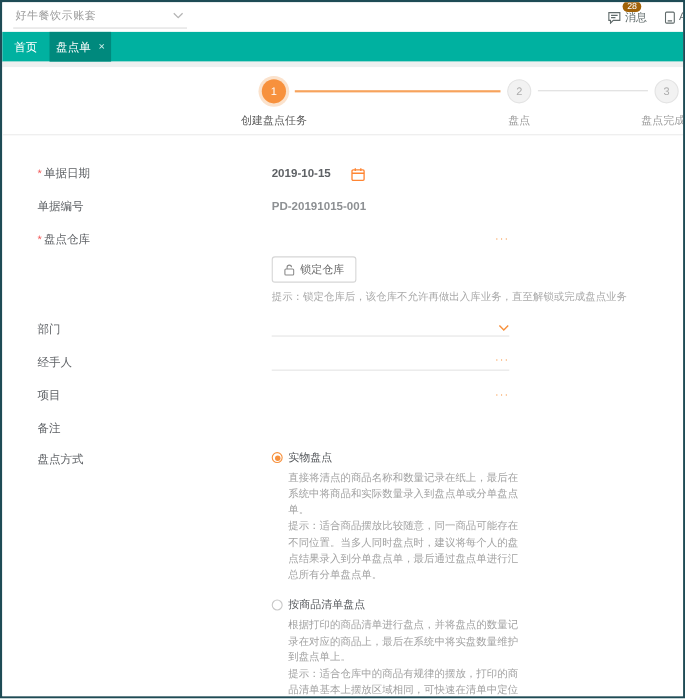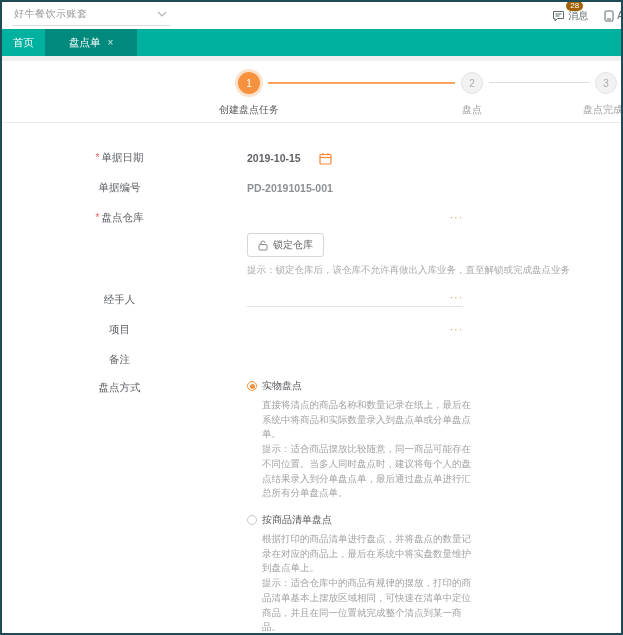"盘点单" .tab.active { padding: 0 24px -> 0 6px }
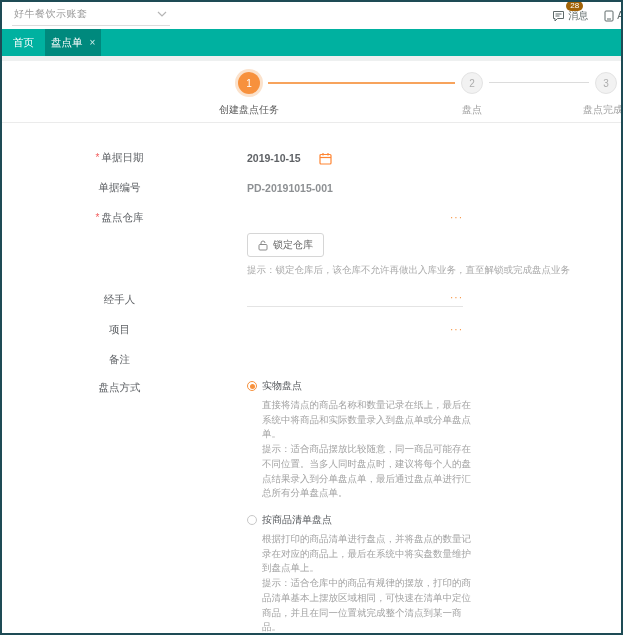"* 单据日期" .lab { padding-left: none -> 32px; text-align: center -> left }
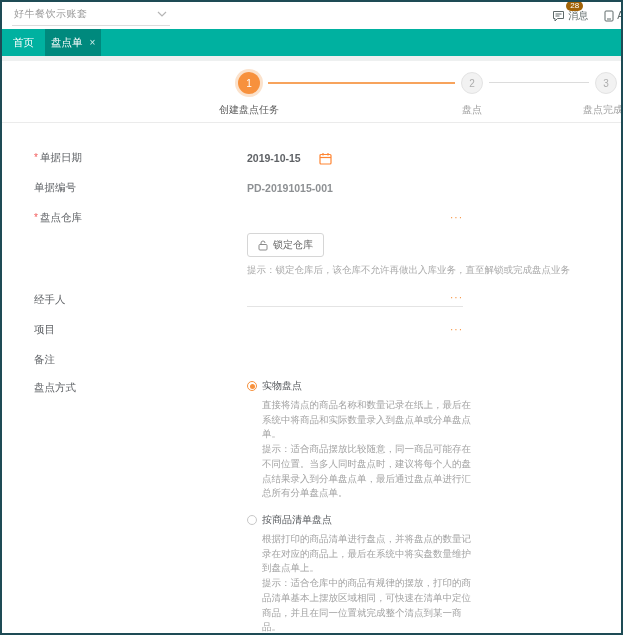"部门" div.row { html: none -> <div> <div>部门</div> <div> <span></span> <span> <svg> <polyline></polyline> </svg> </span> </div> </div> }
